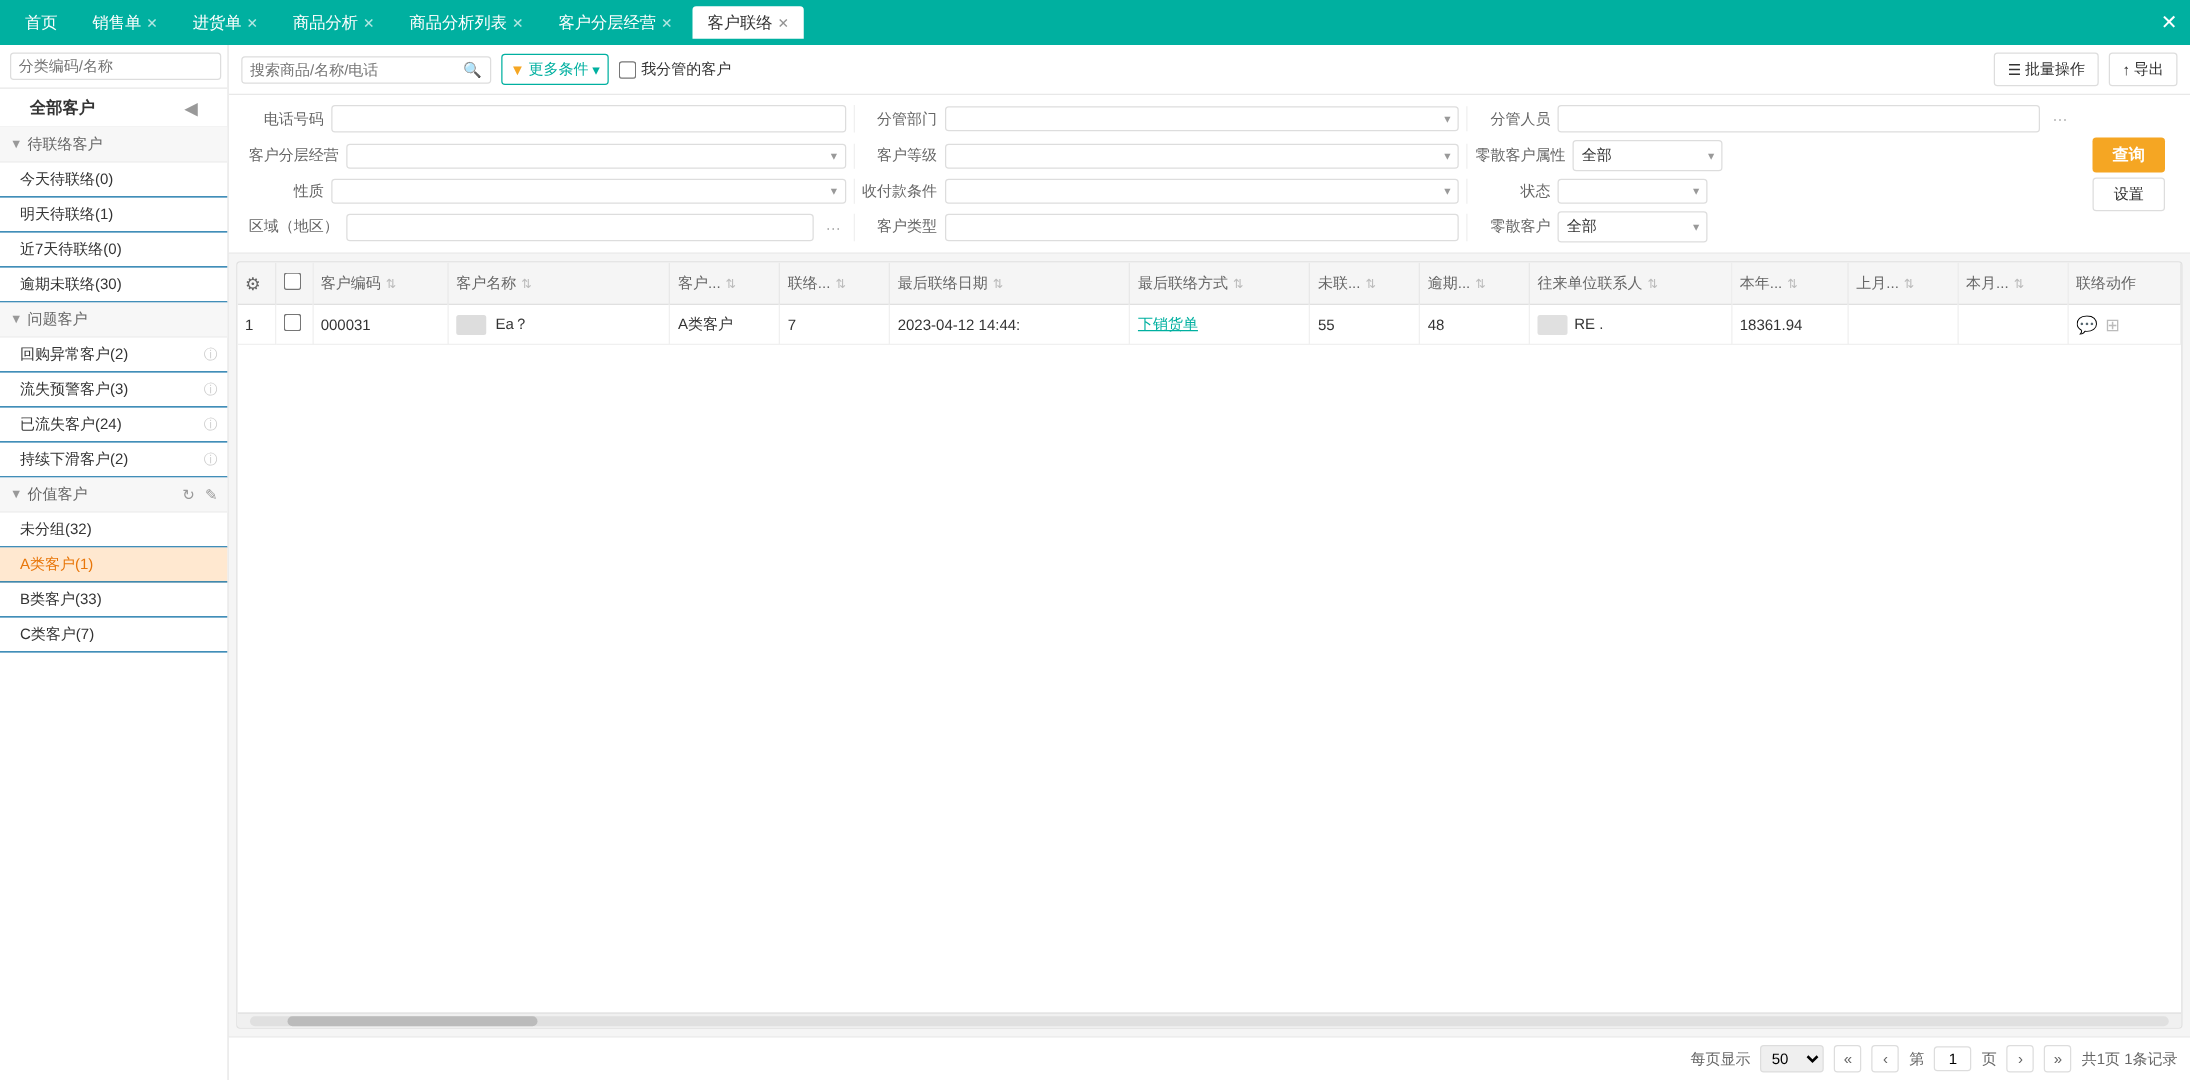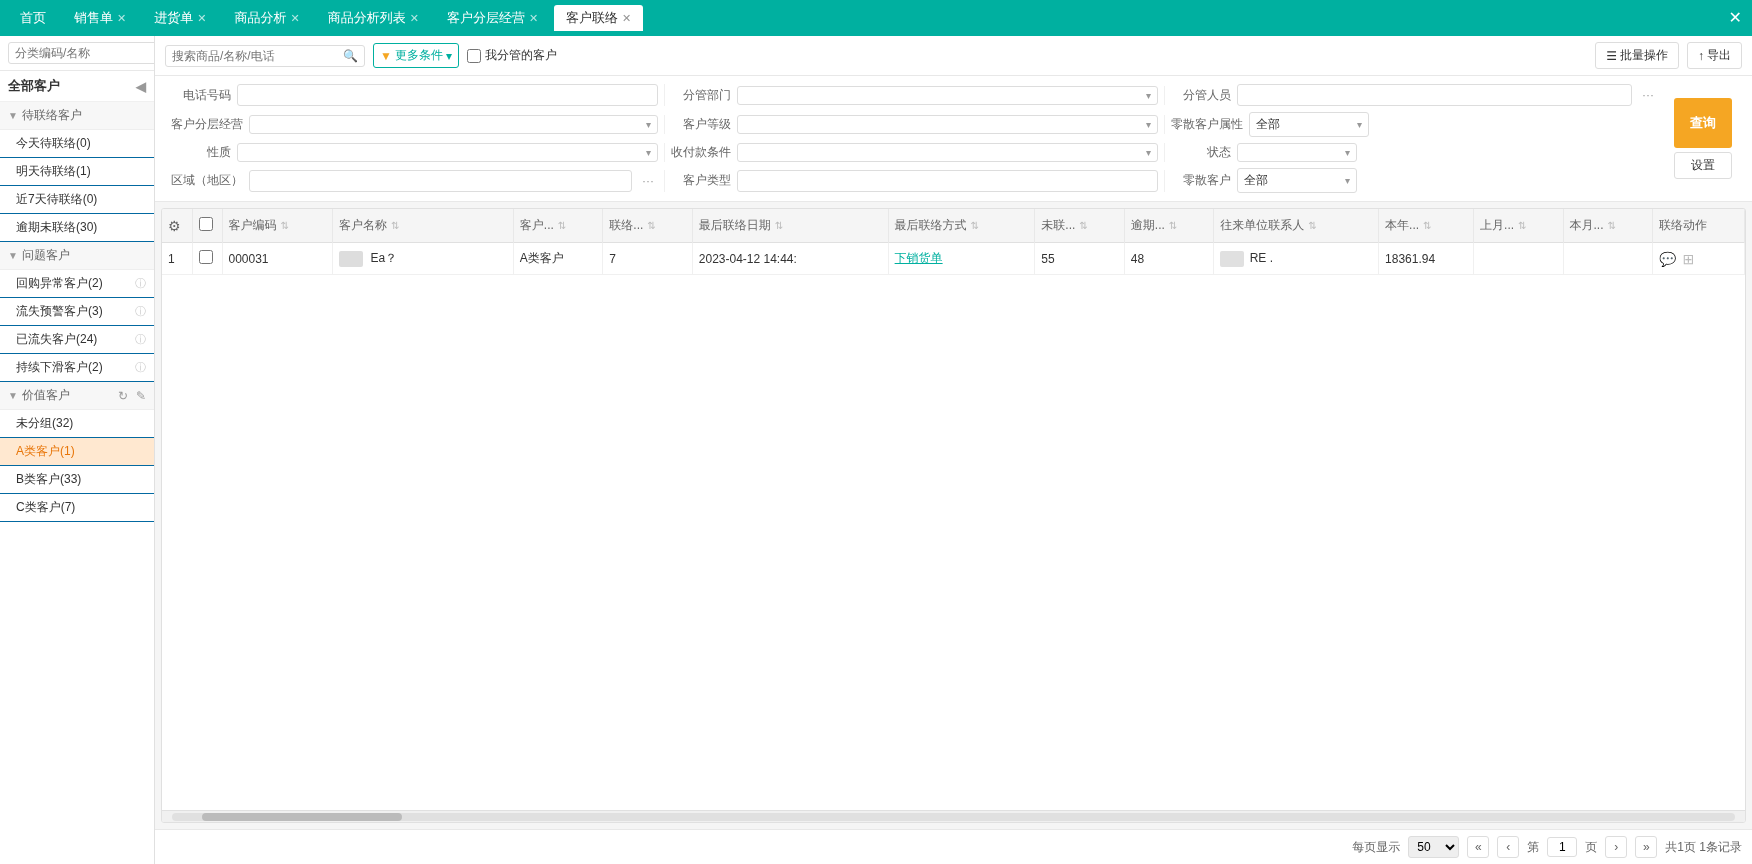"分类编码/名称" .sidebar { width: 155px -> 183px }
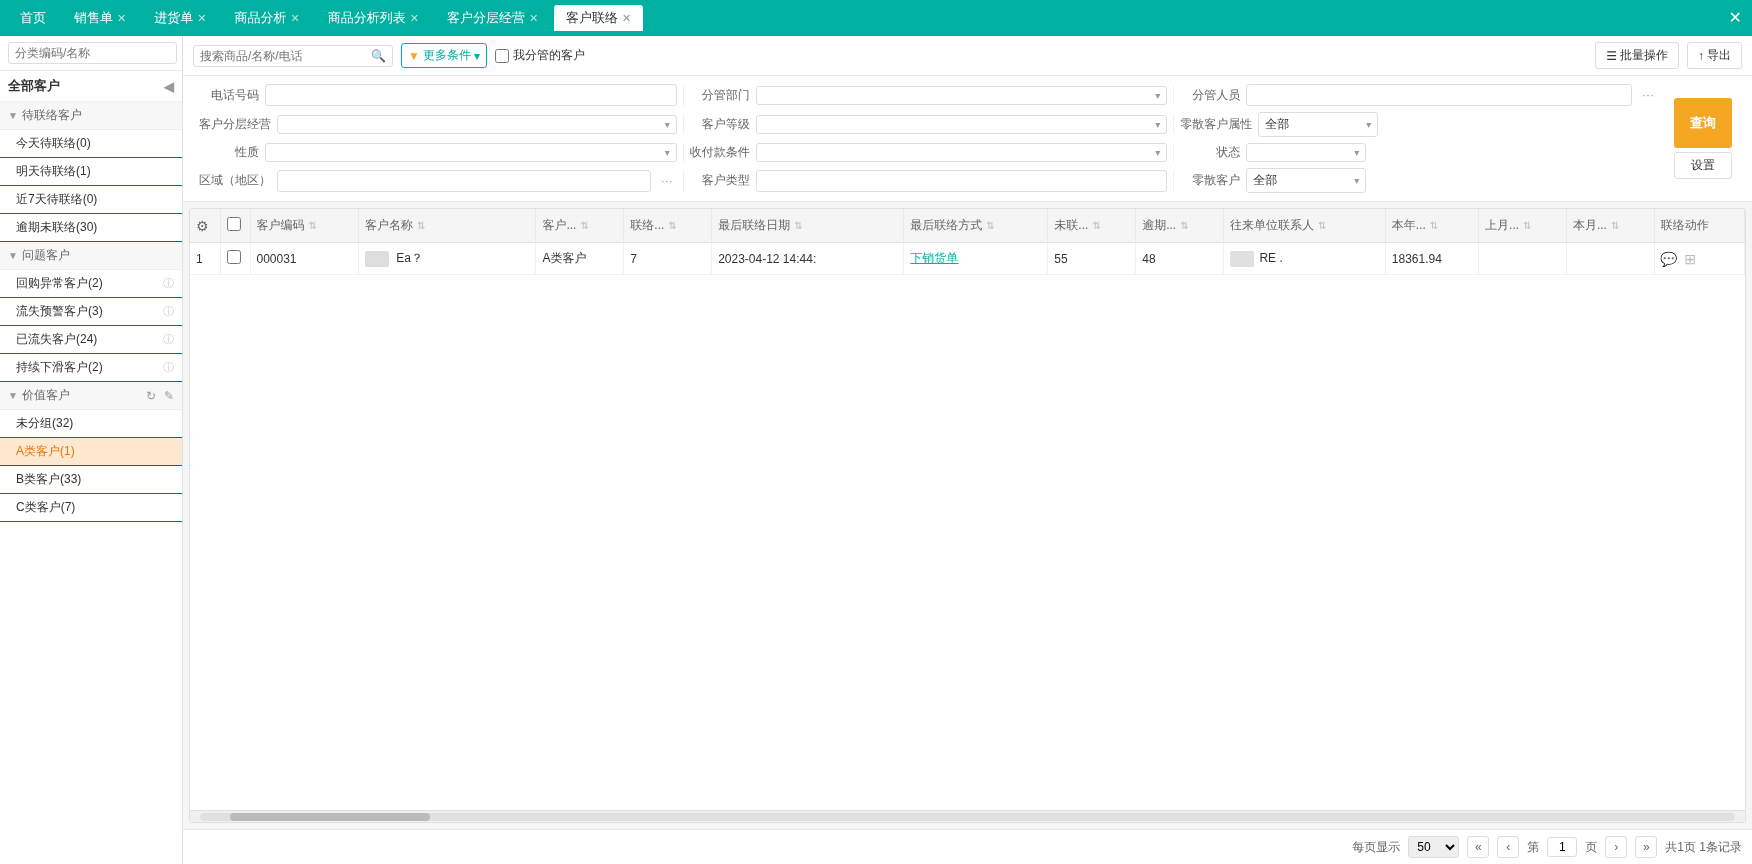"全部客户" .sidebar-all-header { padding: 6px 8px -> 6px 24px }
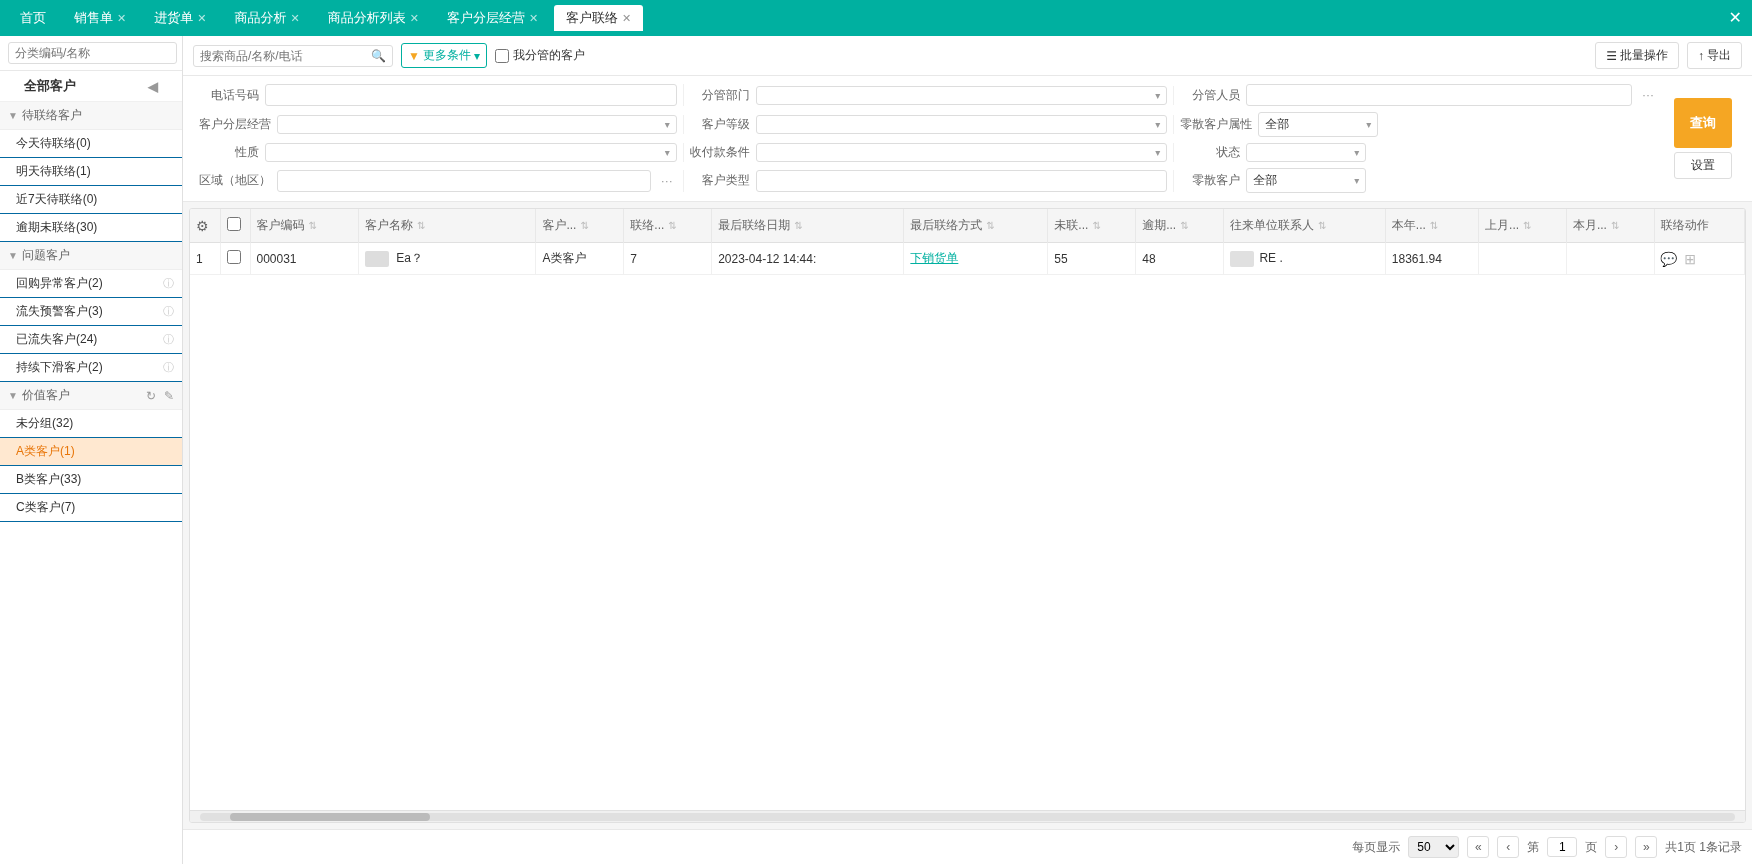"查询" .btn-query { padding: 16px 16px -> 5px 16px }
